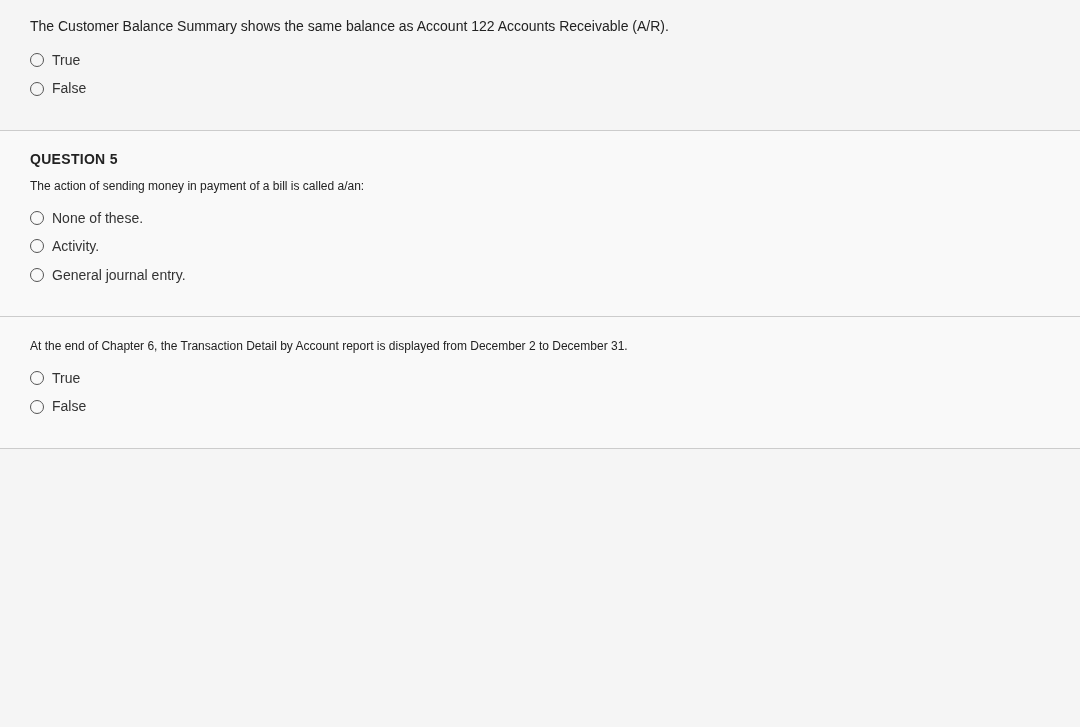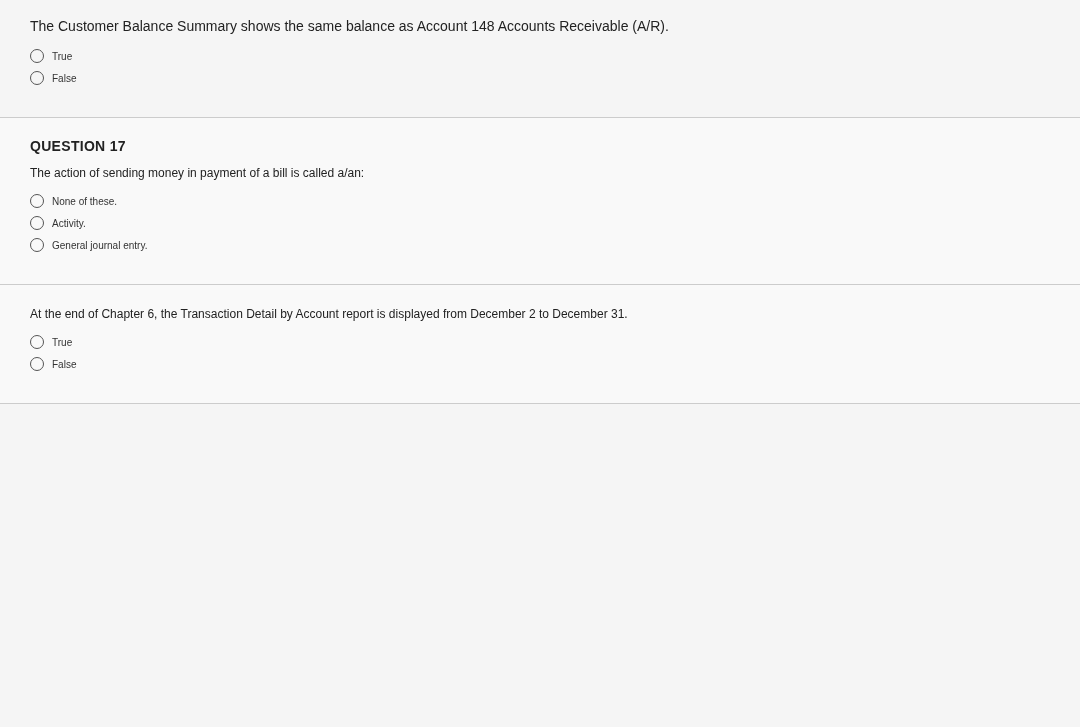"The Customer Balance Summary shows" p.top-question-text { text: 148 -> 122 }
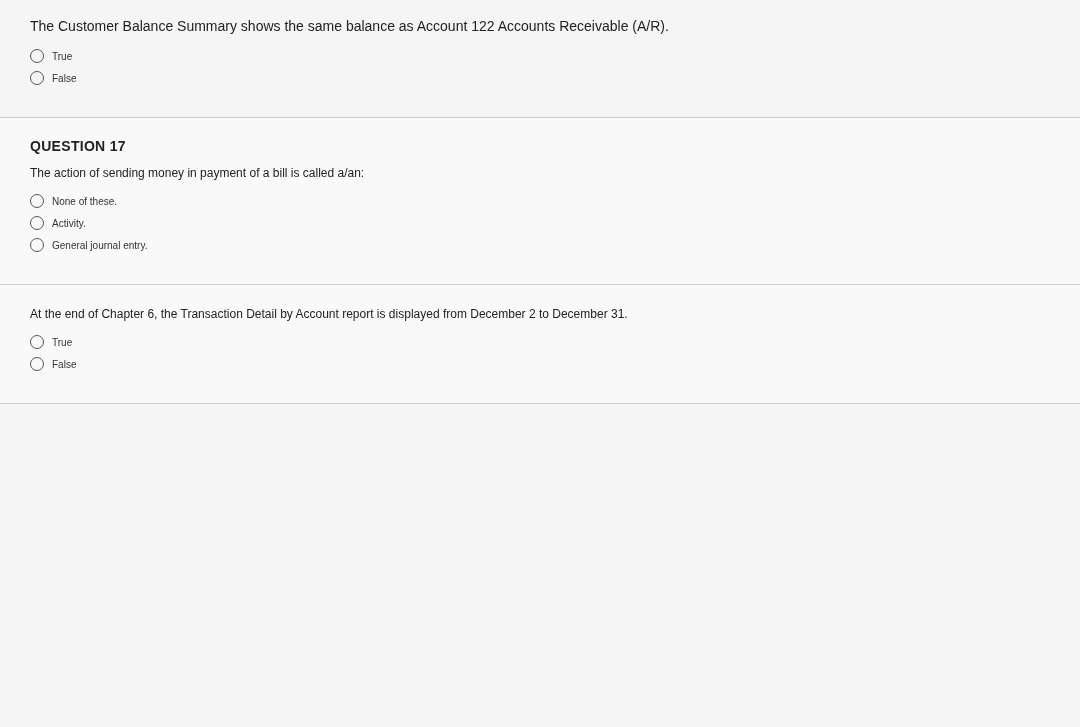"True" .radio-option { align-items: flex-start -> center; font-size: 10px -> 14px }
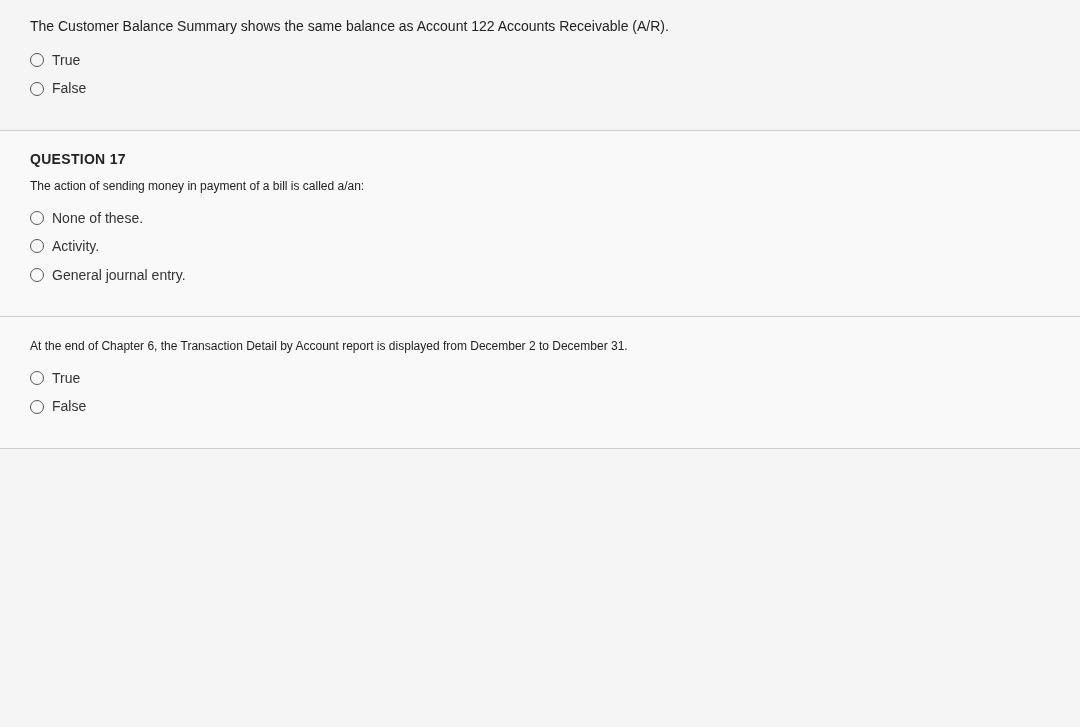"QUESTION 17" div.question-label { text: 17 -> 5 }
